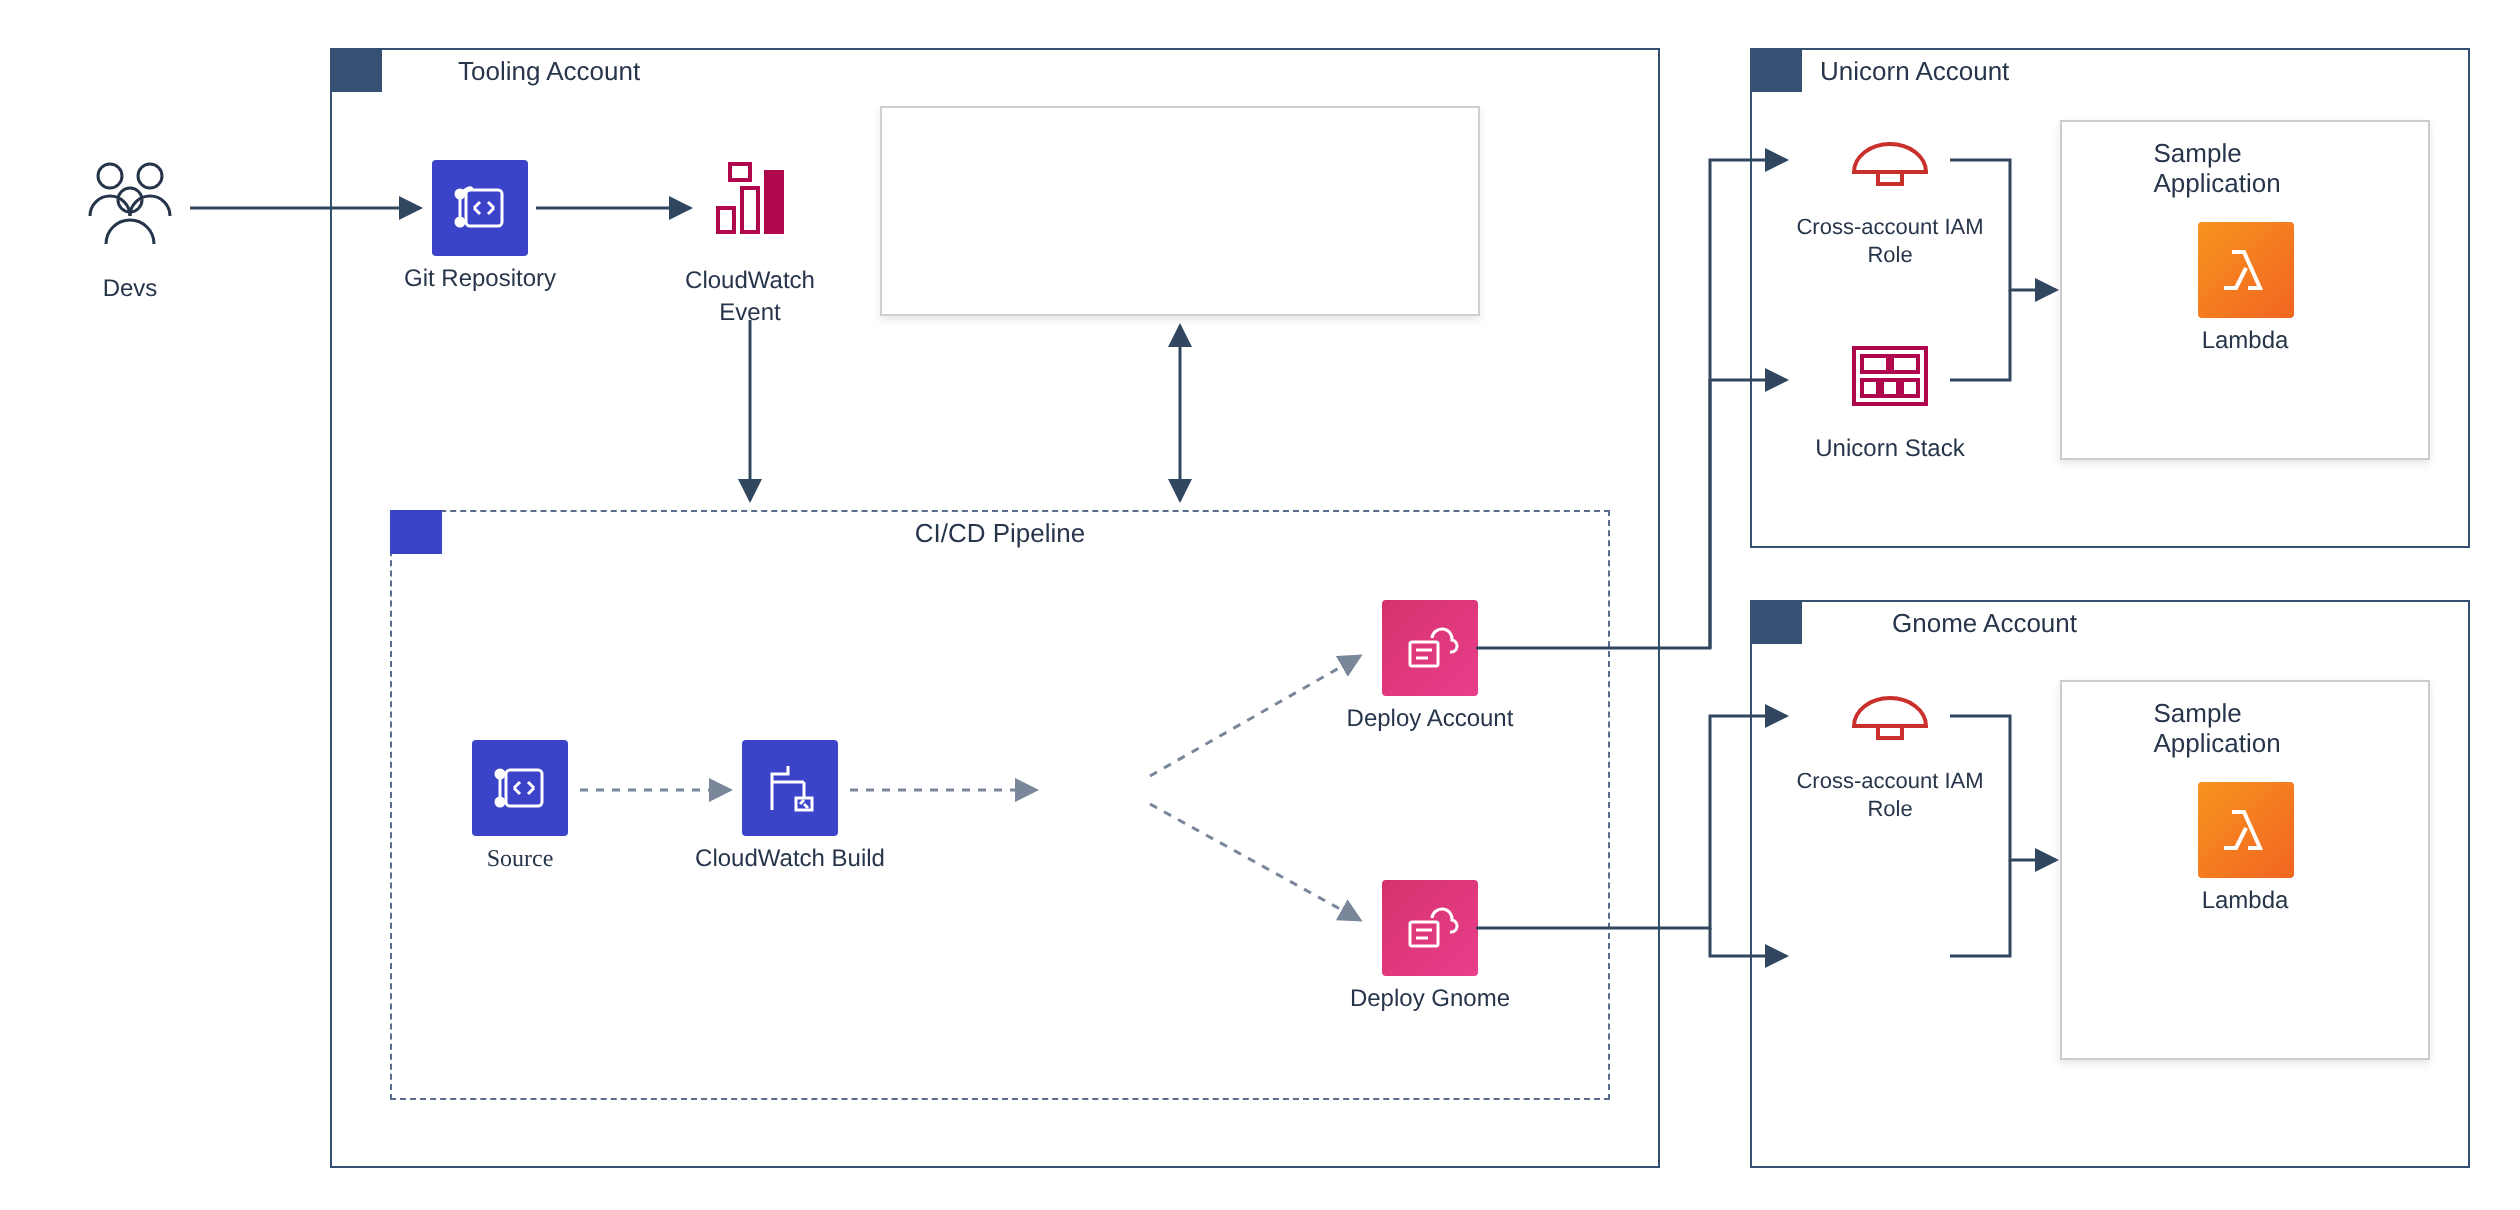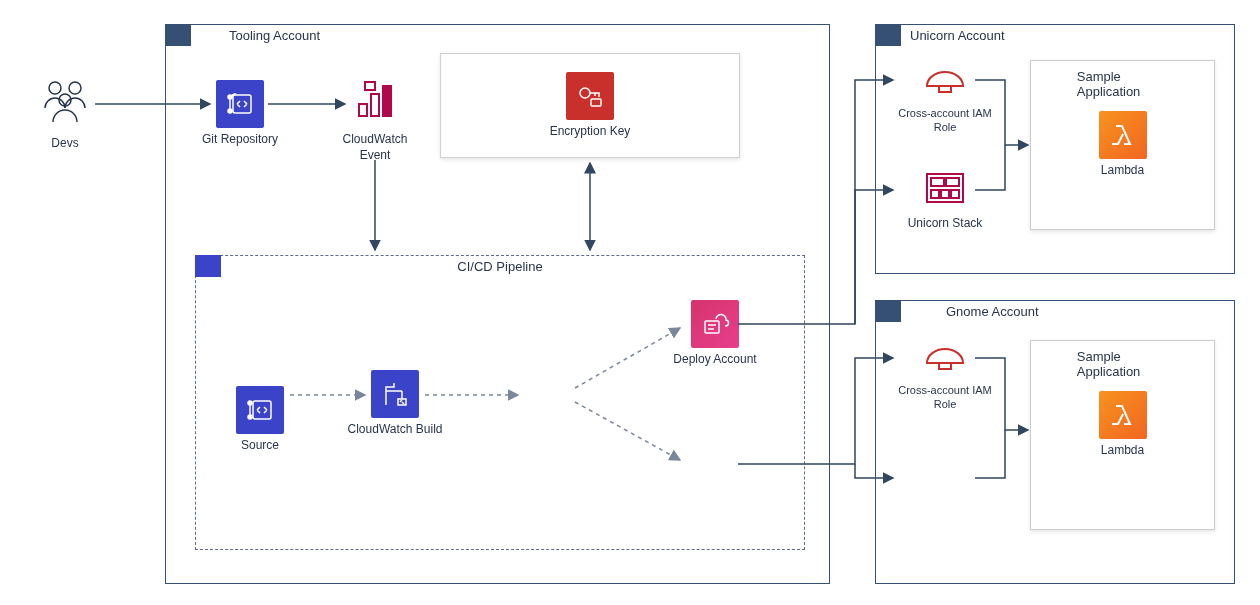"Encryption Key" div { html: <div> <div> <svg> <g> <circle></circle> <path></path> <rect></rect> </g> </svg> </div> <div>Encryption Key</div> </div> -> none }
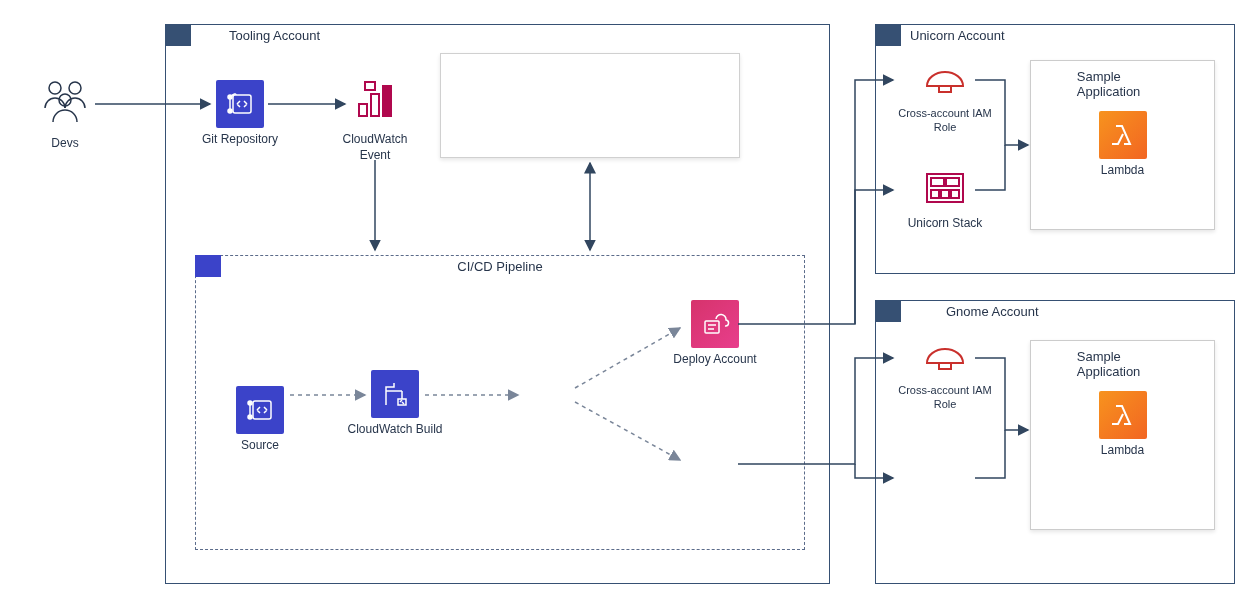"Source" div.icon-wrap { font-family: none -> Liberation Serif, serif; top: 386px -> 370px }
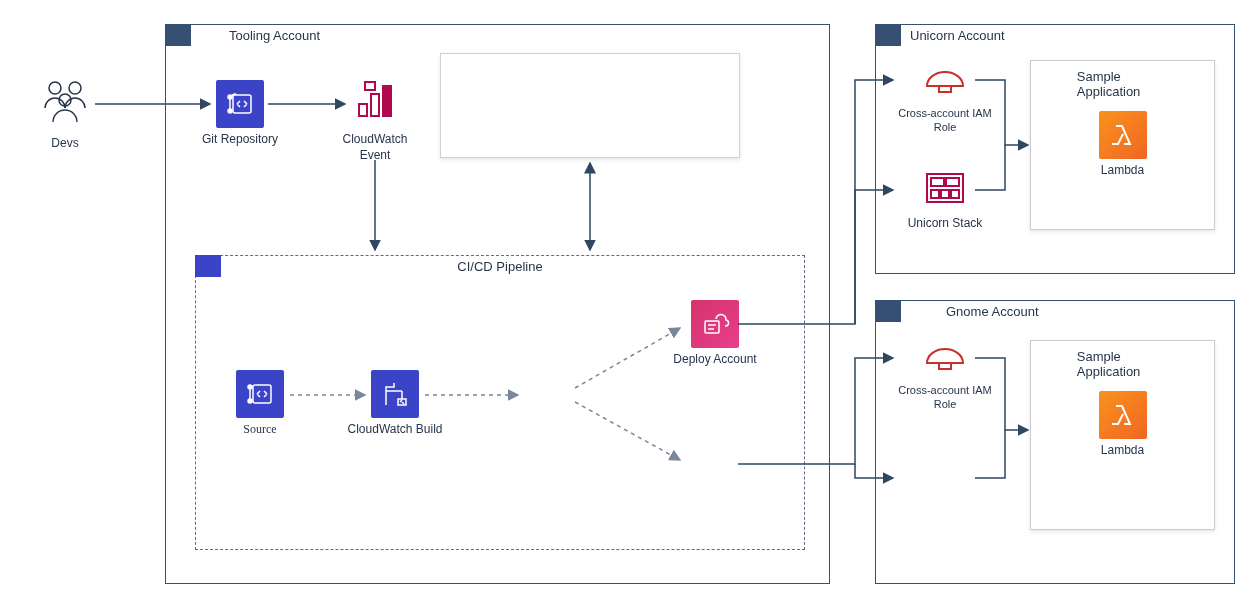"Deploy Gnome" div.icon-wrap { html: none -> <div> <div> <svg> <g> <rect></rect> <path></path> <path></path> </g> </svg> </div> <div>Deploy Gnome</div> </div> }
